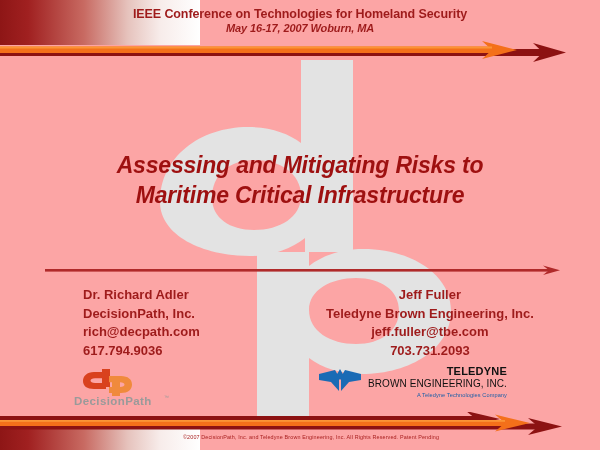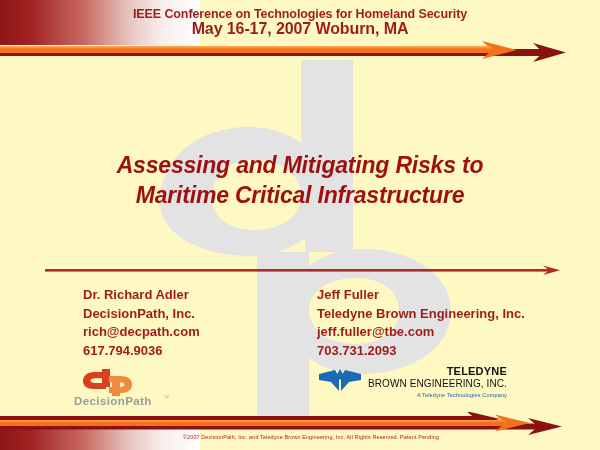"IEEE Conference on Technologies for" .slide { background: #fef9c3 -> #fca5a5 }
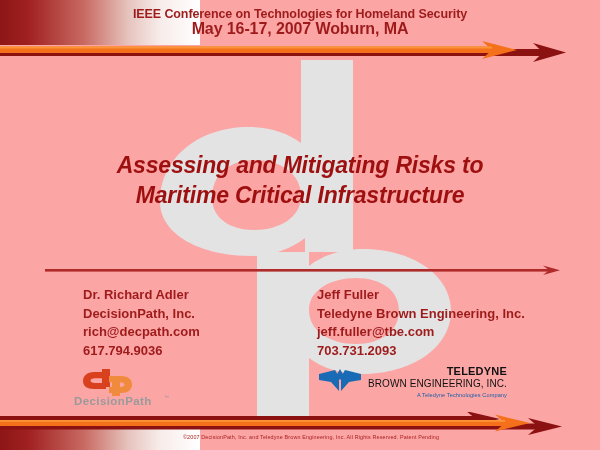"May 16-17, 2007 Woburn, MA" .header .l2 { font-size: 16px -> 11px; font-style: none -> italic }
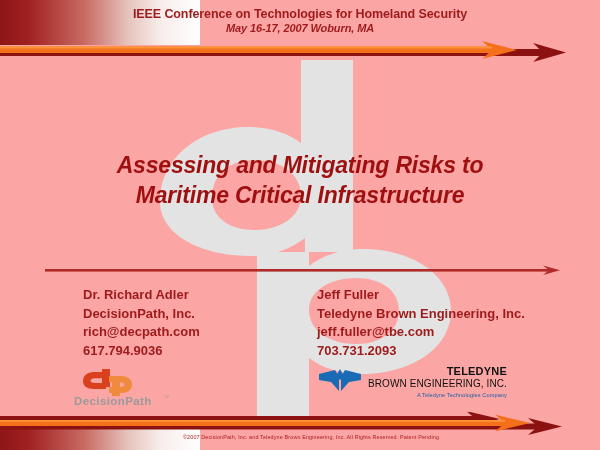"Jeff Fuller" .col-right { left: 317px -> 326px; text-align: none -> center }
